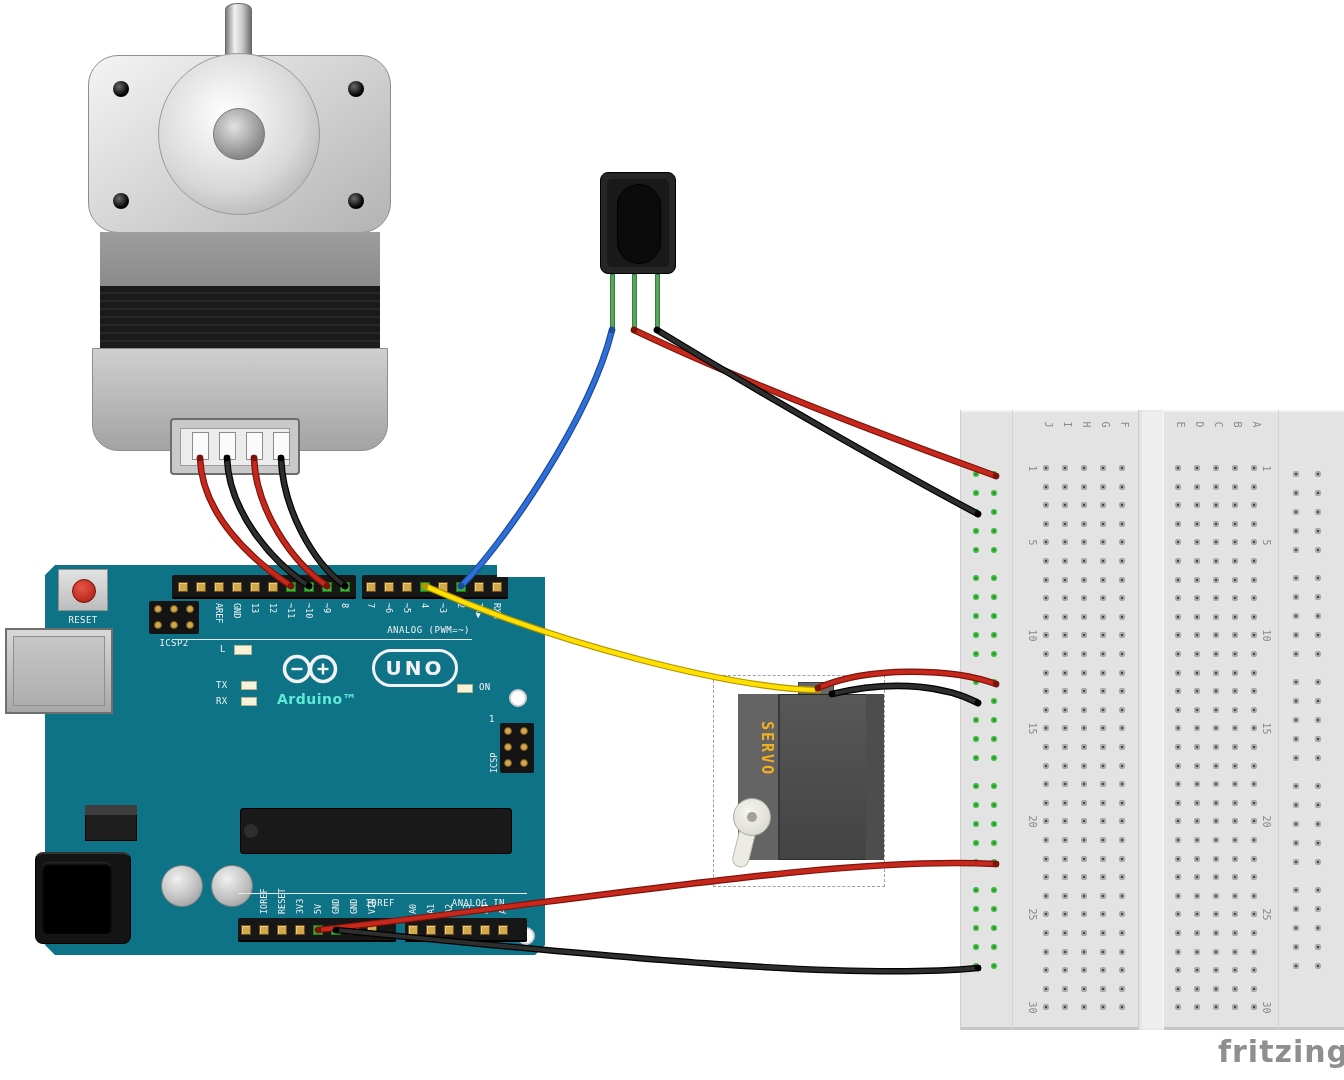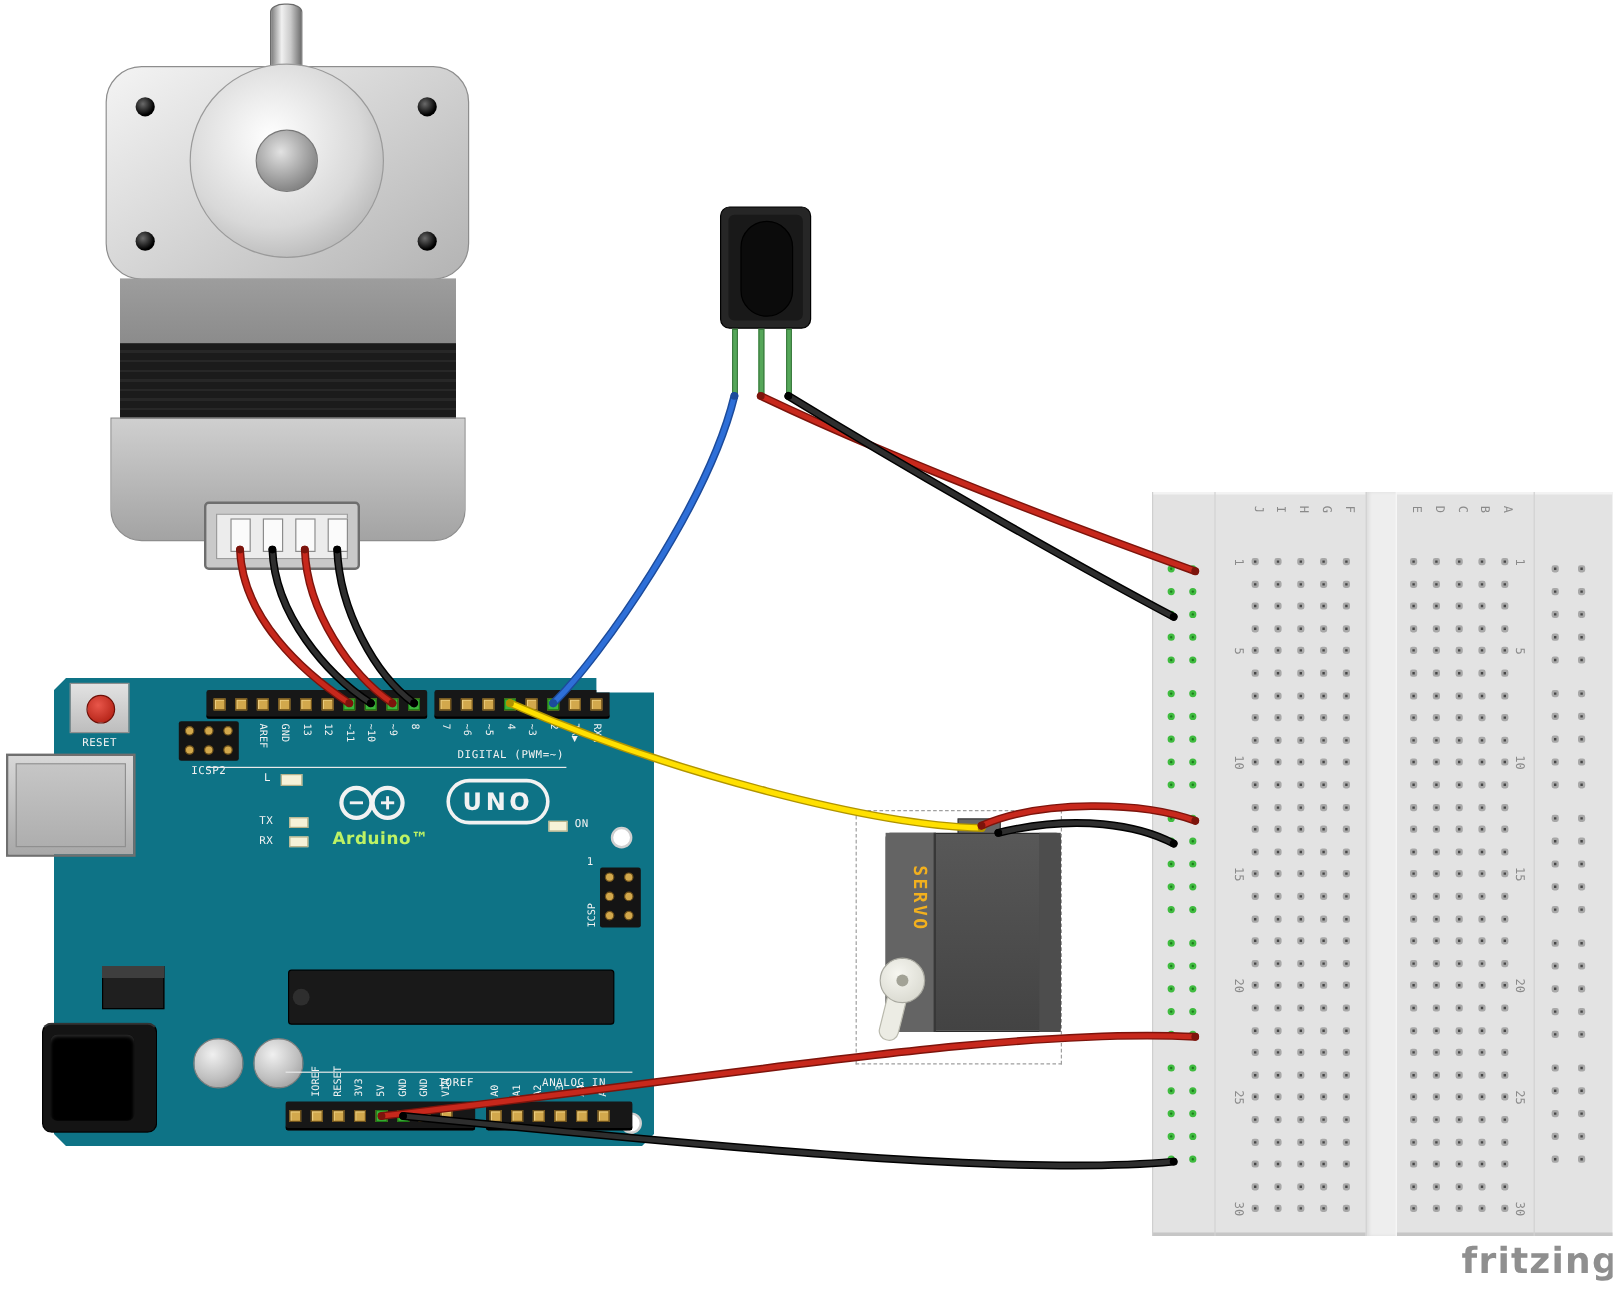"DIGITAL (PWM=~)" span.caption { text: DIGITAL -> ANALOG }
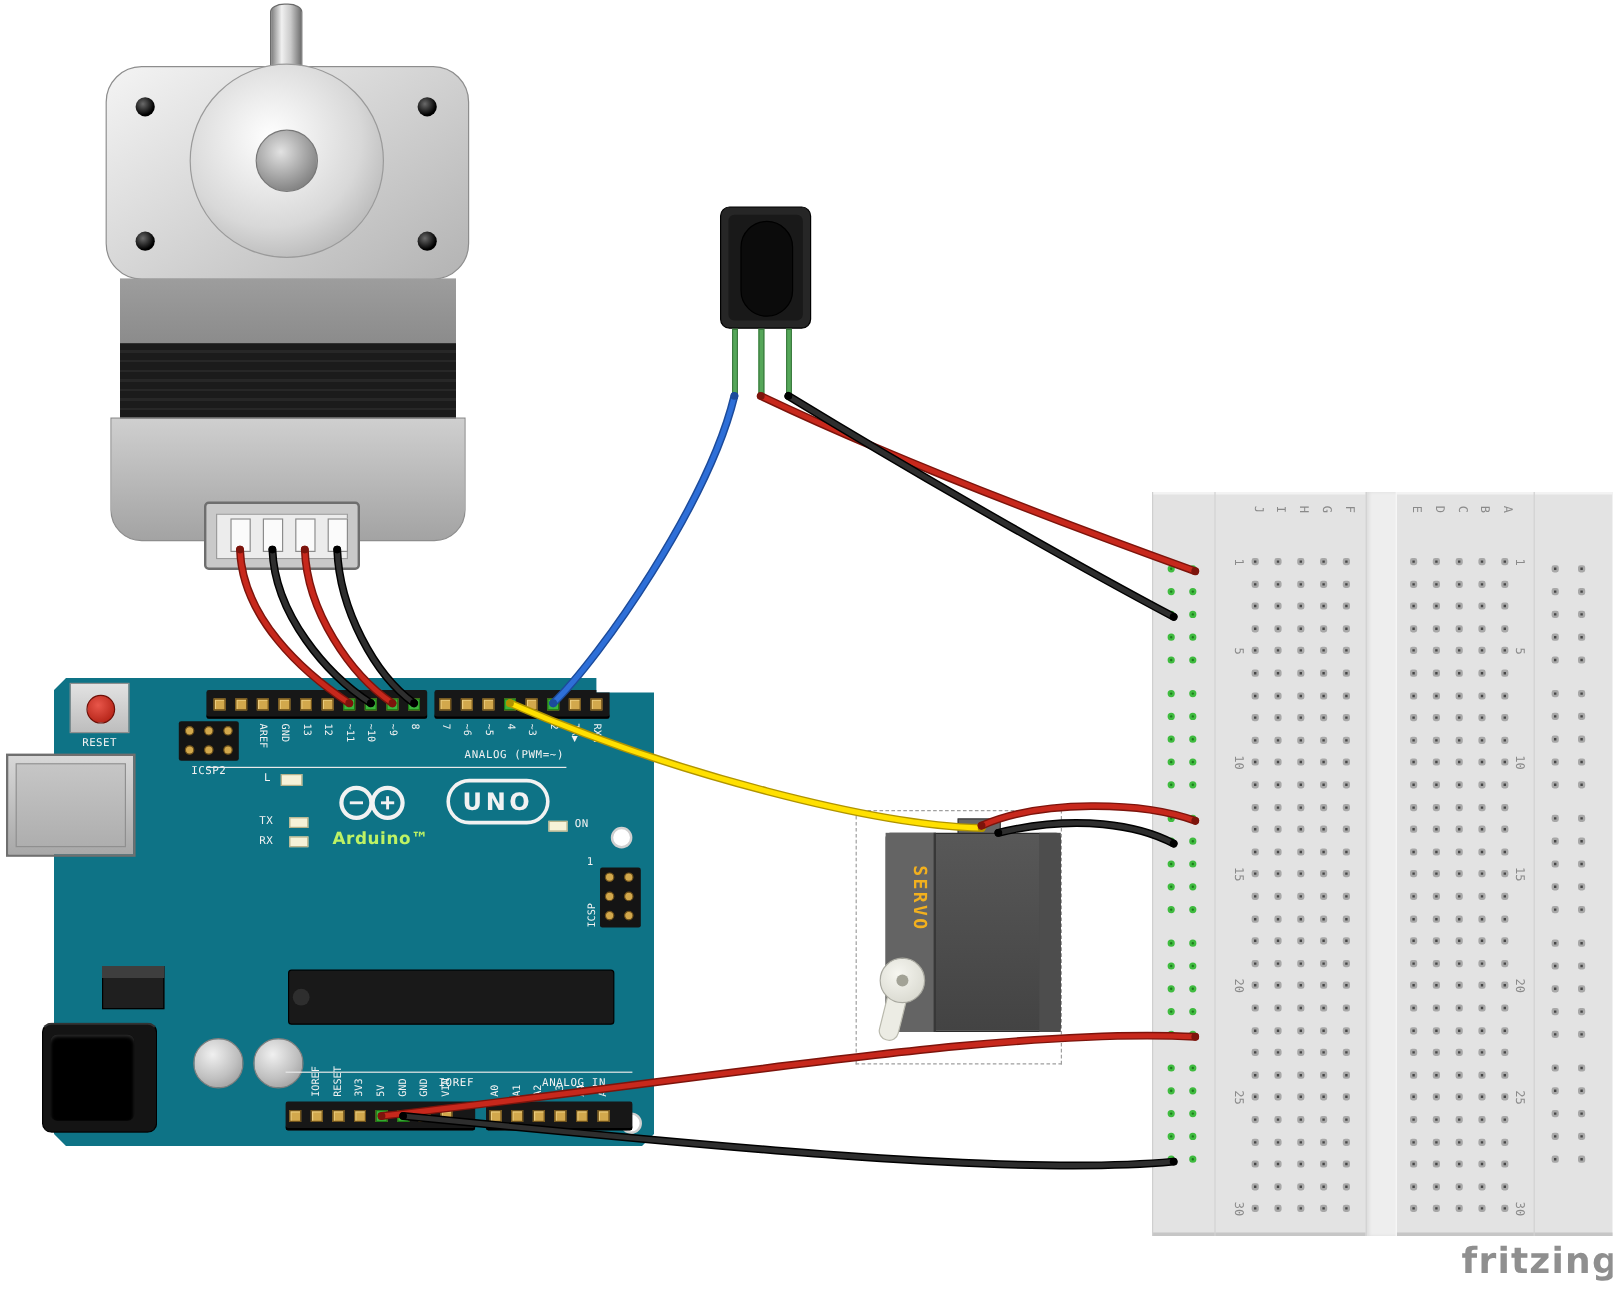"Arduino™" #ard-brand { color: #bef264 -> #5eead4 }
